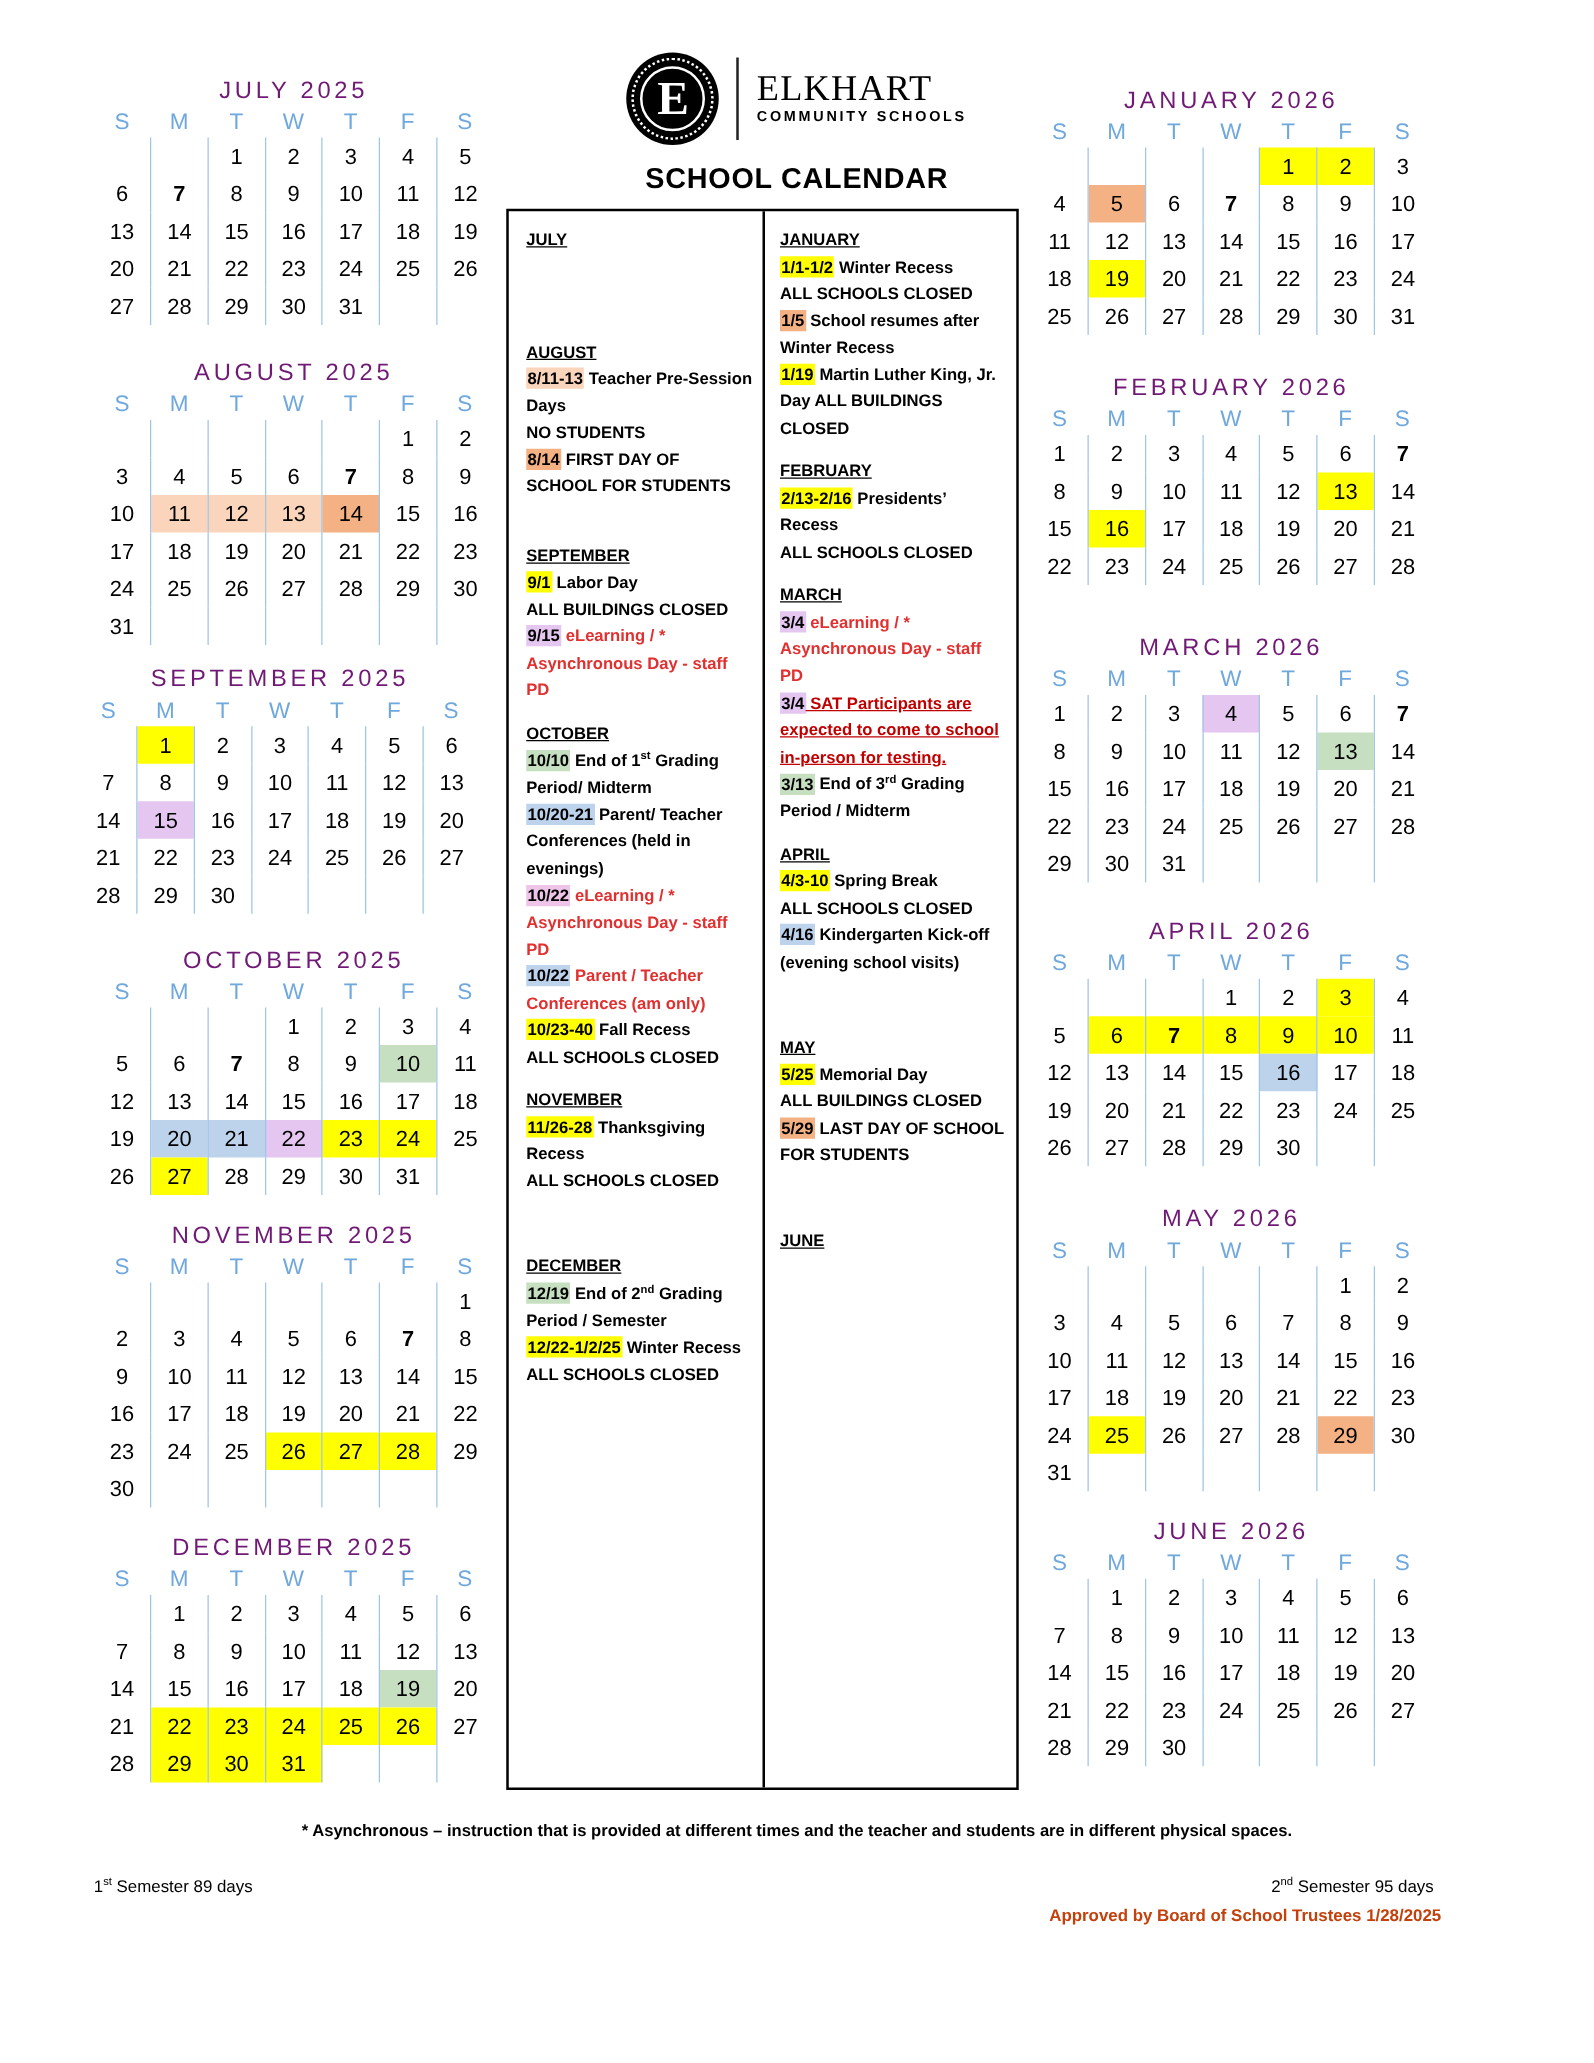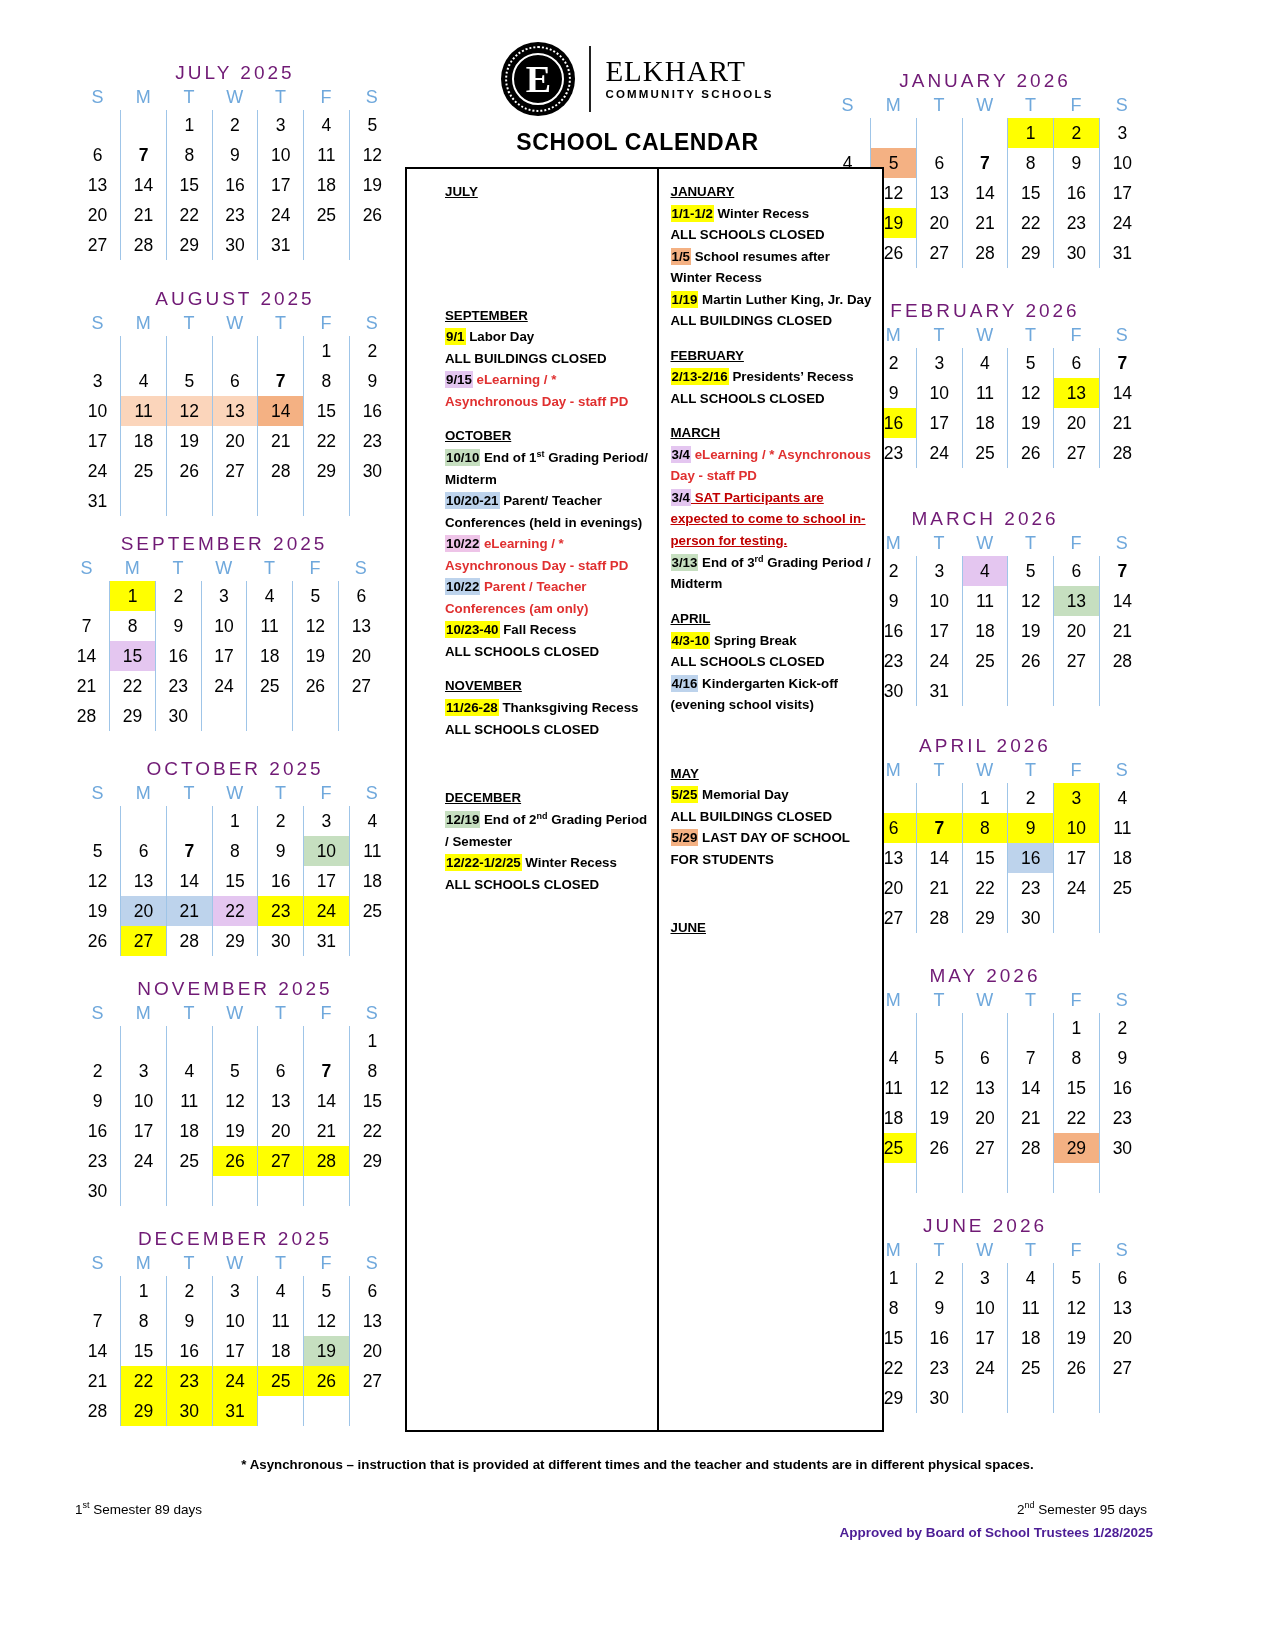"JULY" .notesbox { padding-left: 24px -> none; width: 479px -> 410px }
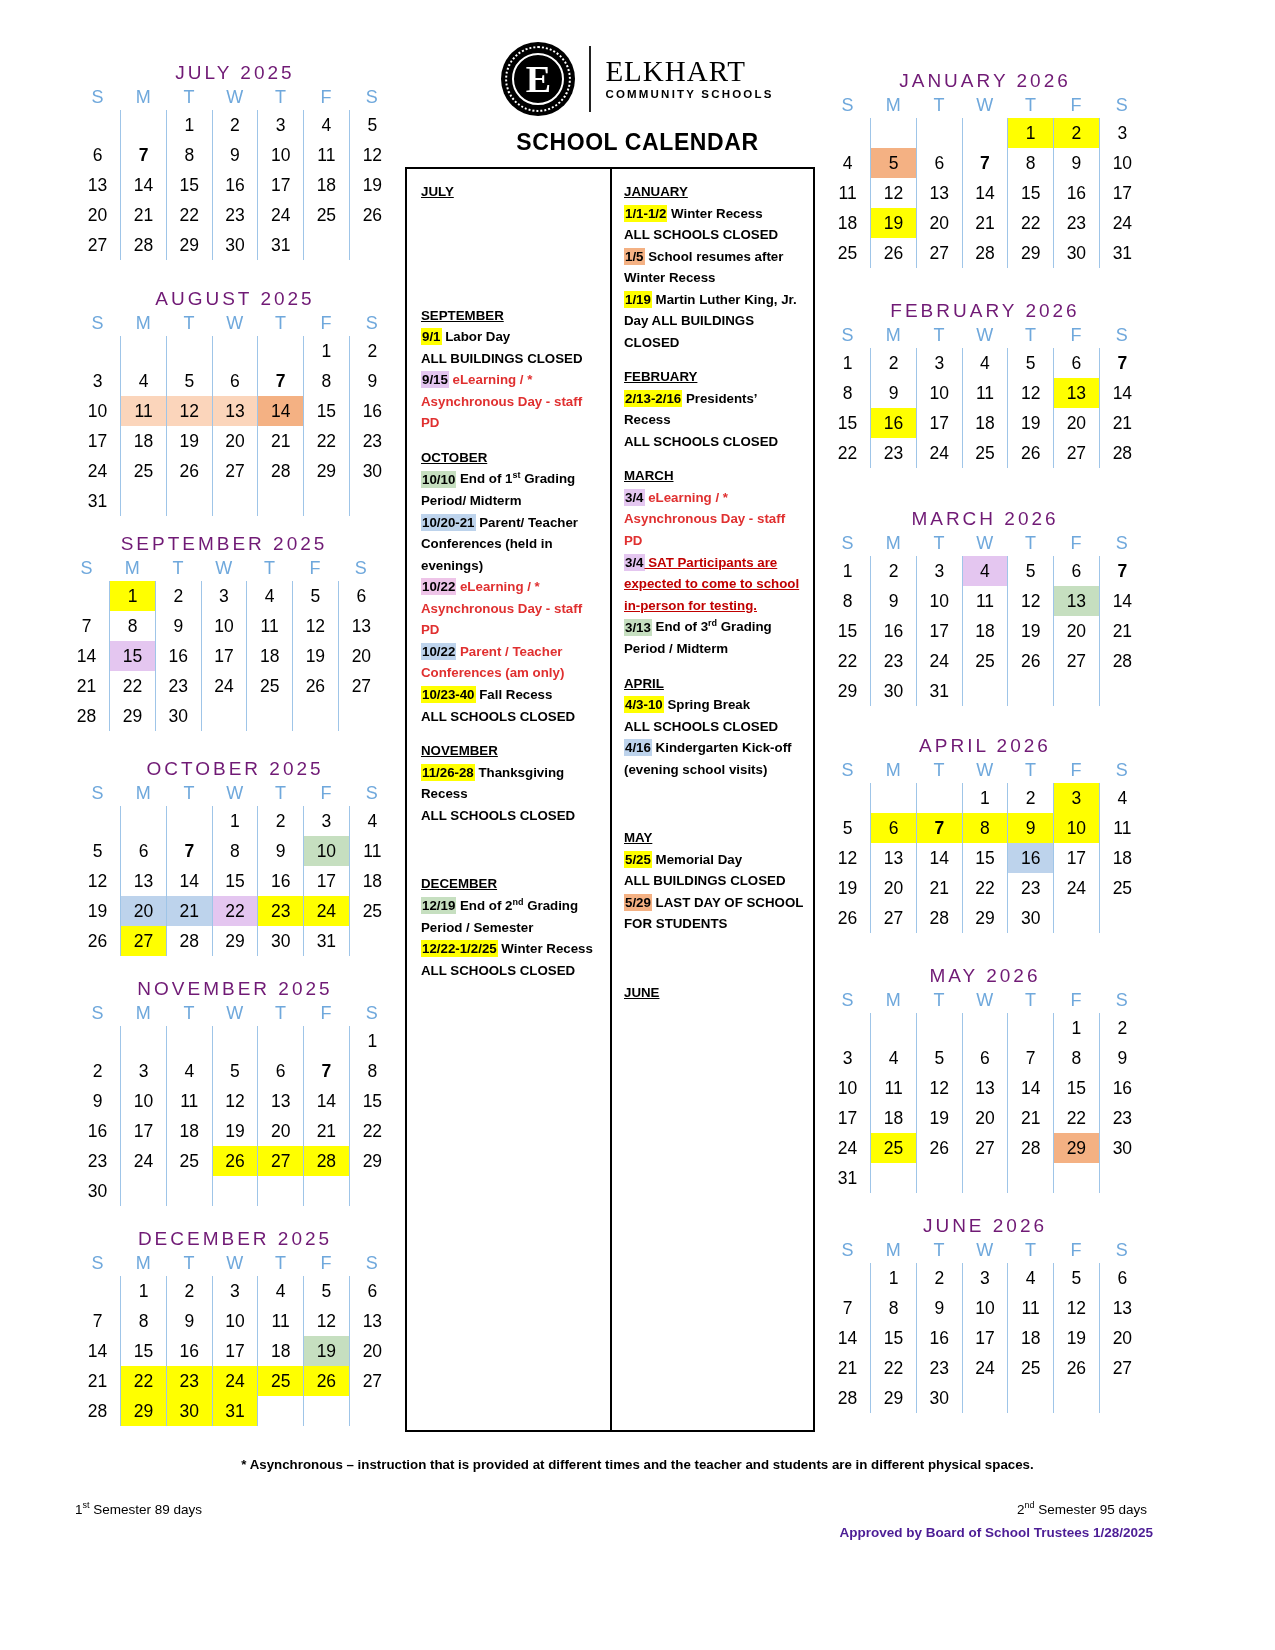"AUGUST" div.note-p { html: none -> <div> <span>AUGUST</span><br> <span>8/11-13</span><span> Teacher Pre-Session Days</span><br> <span>NO STUDENTS</span><br> <span>8/14</span><span> FIRST DAY OF SCHOOL FOR STUDENTS</span> </div> }
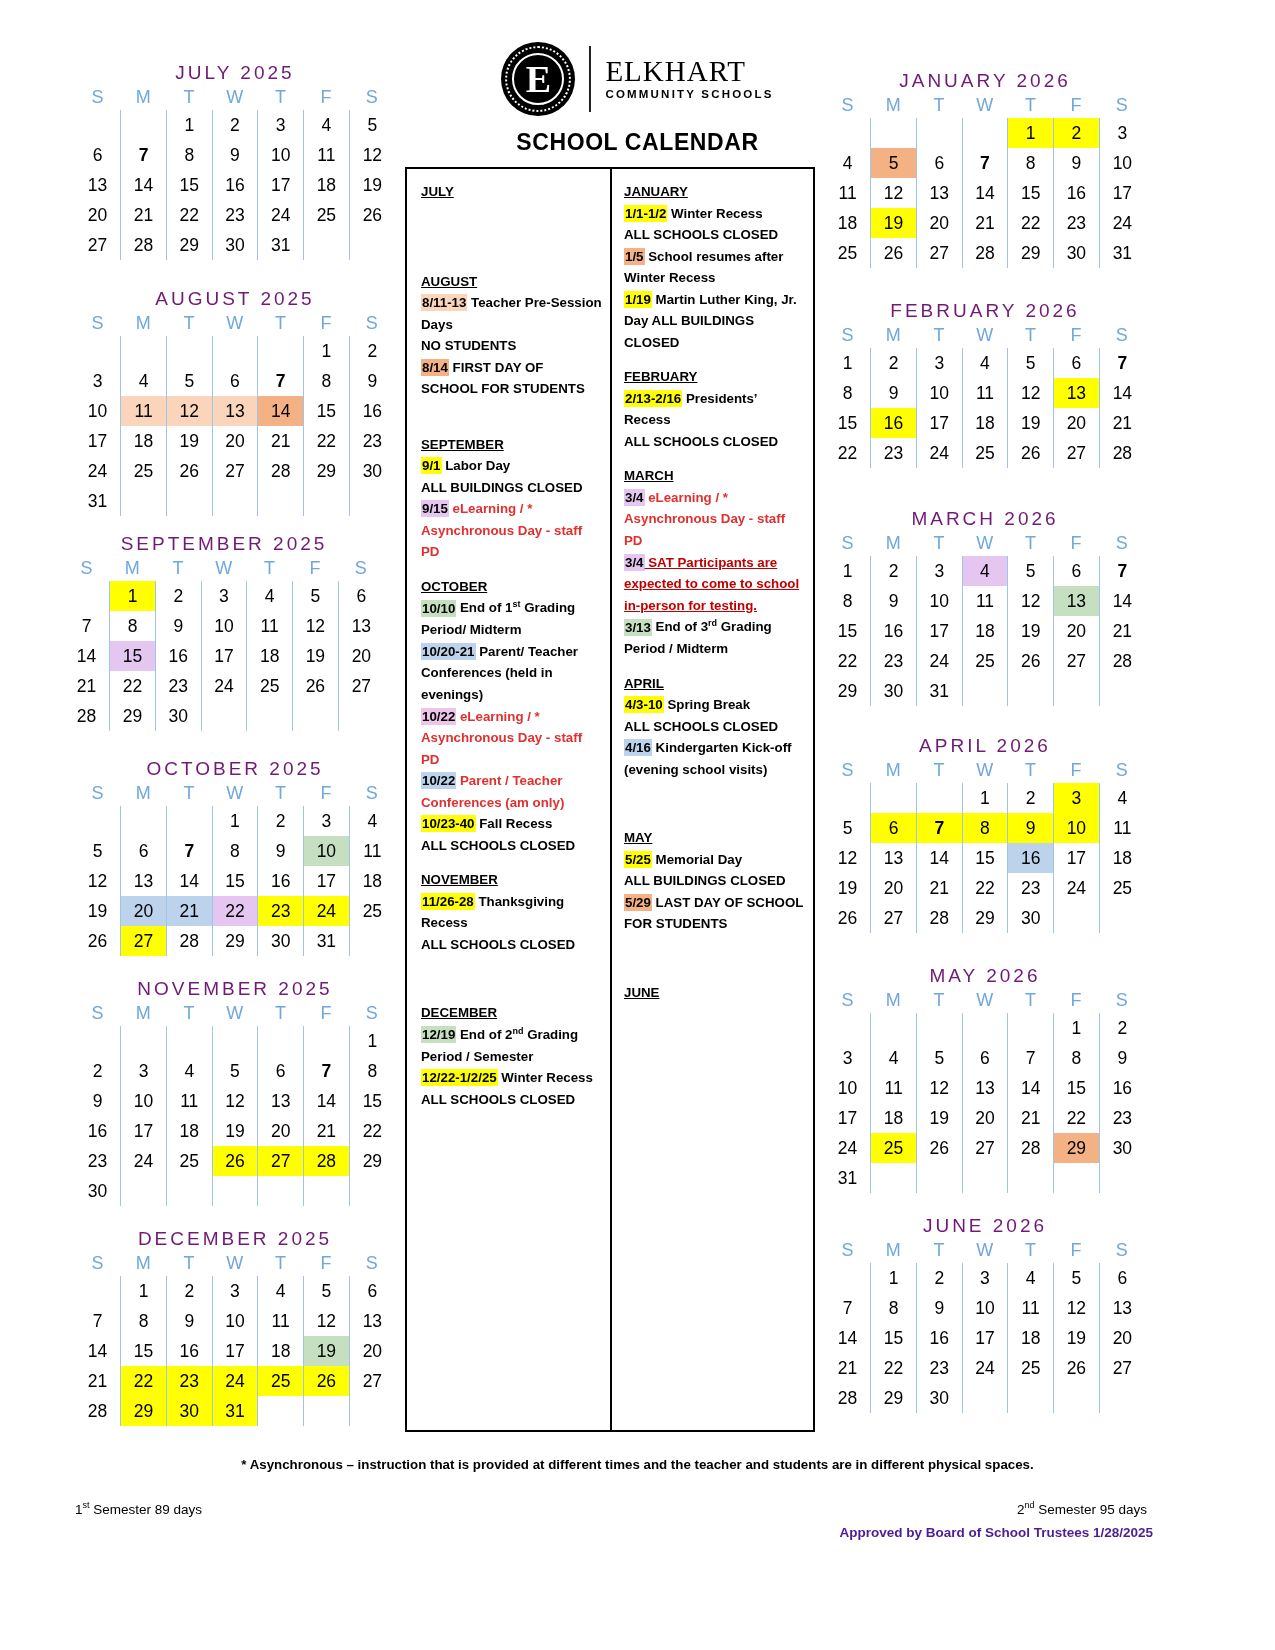"Approved by Board of School" .f-approved { color: #4c1d95 -> #c2410c }
